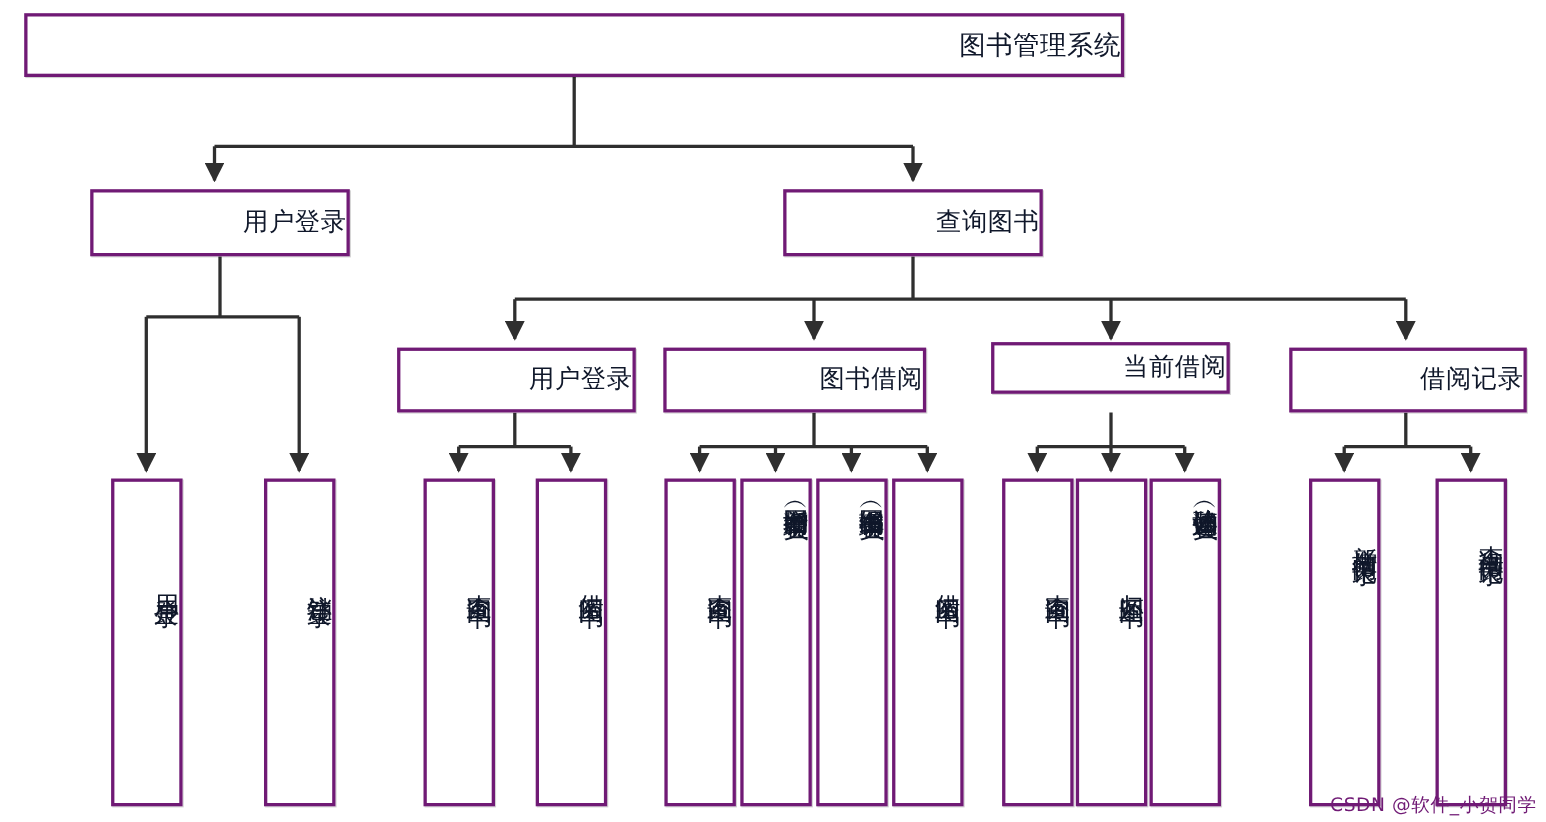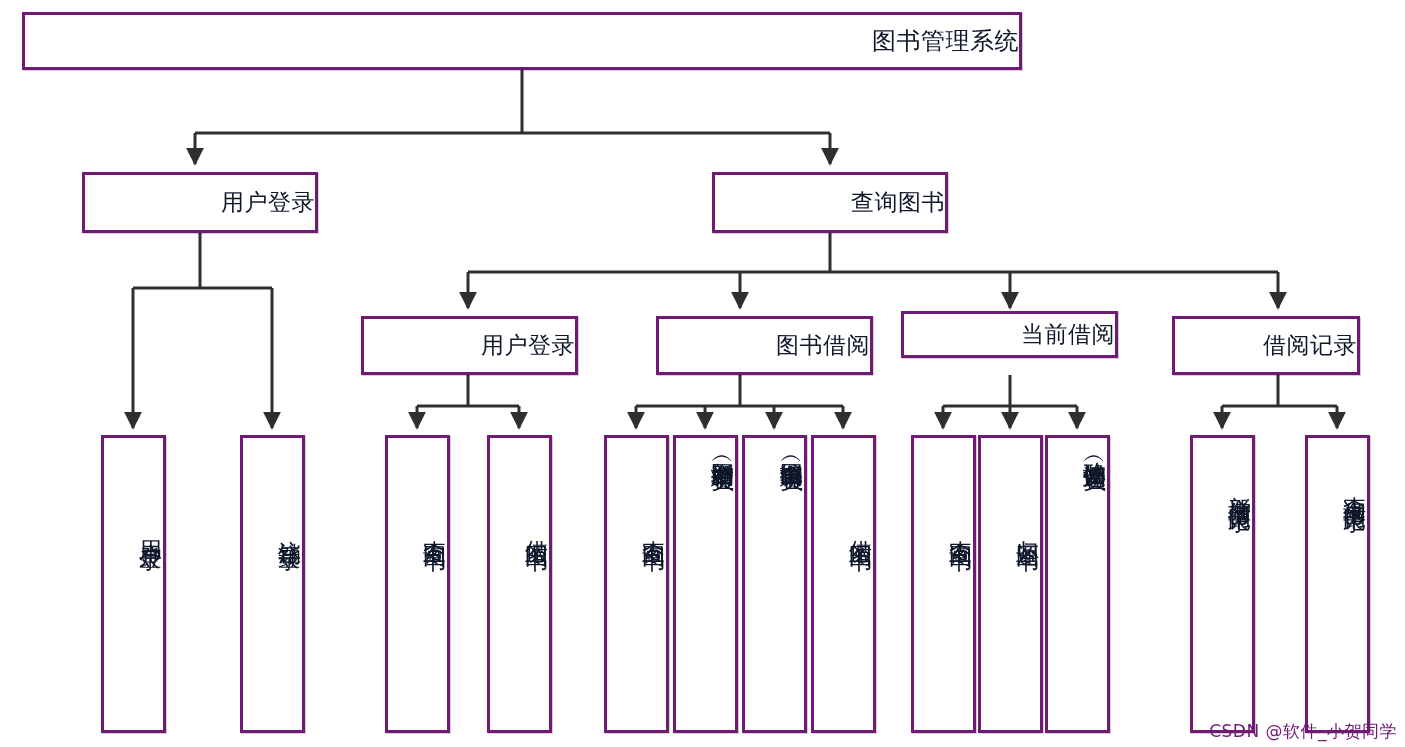"图书借阅" div.node { left: 656px -> 603px; width: 217px -> 239px }
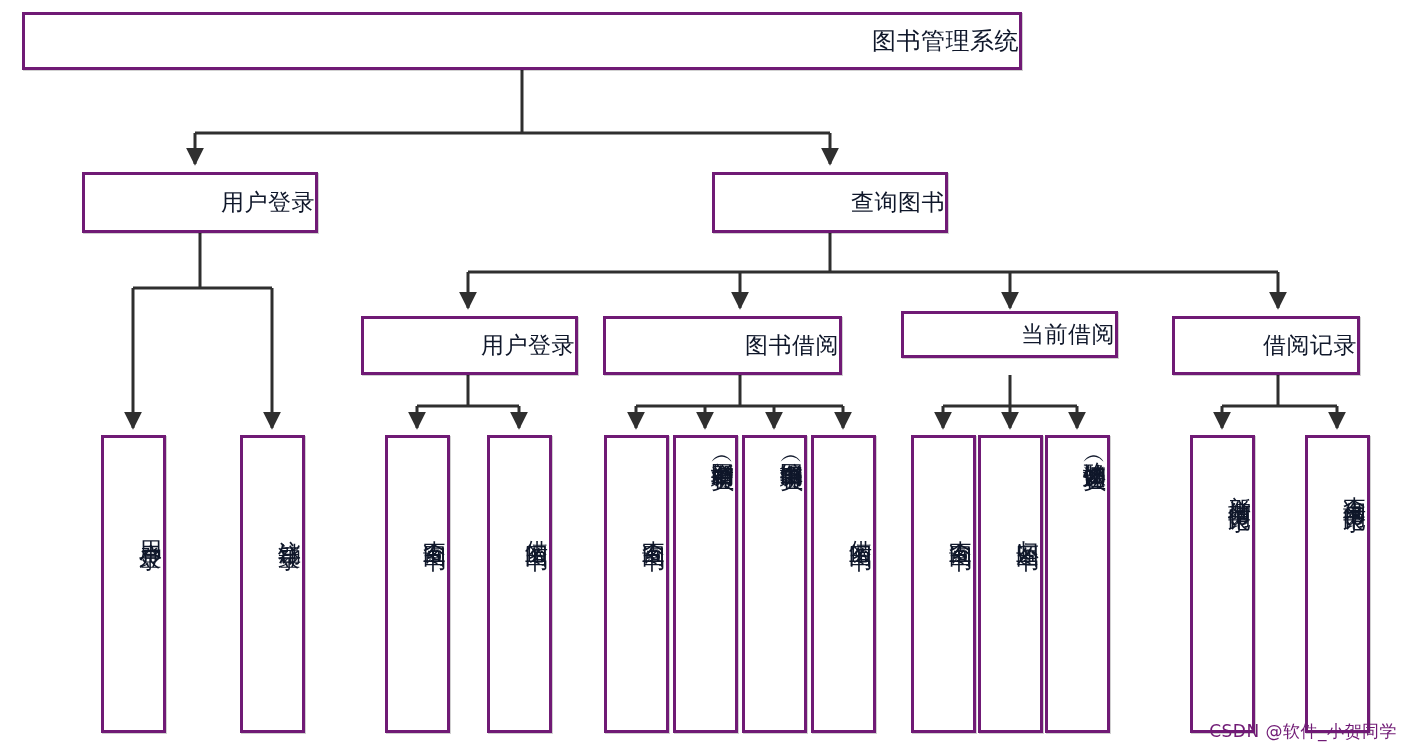"借阅记录" div.node { width: 188px -> 216px }
